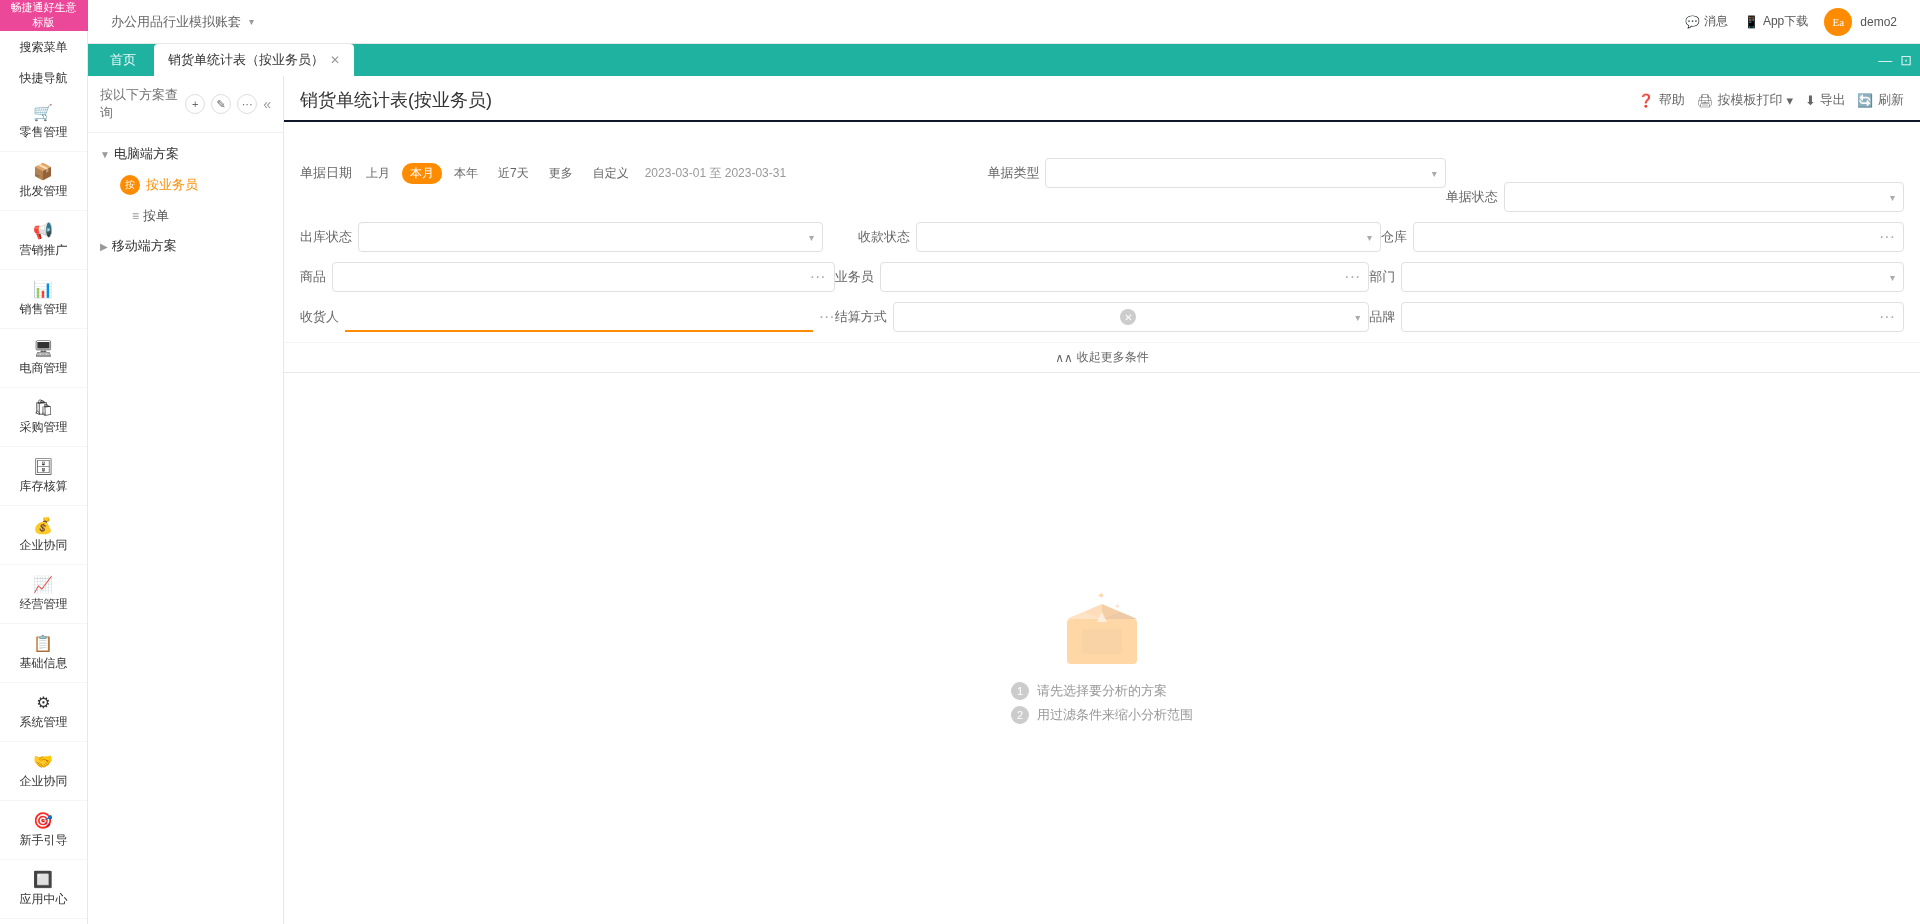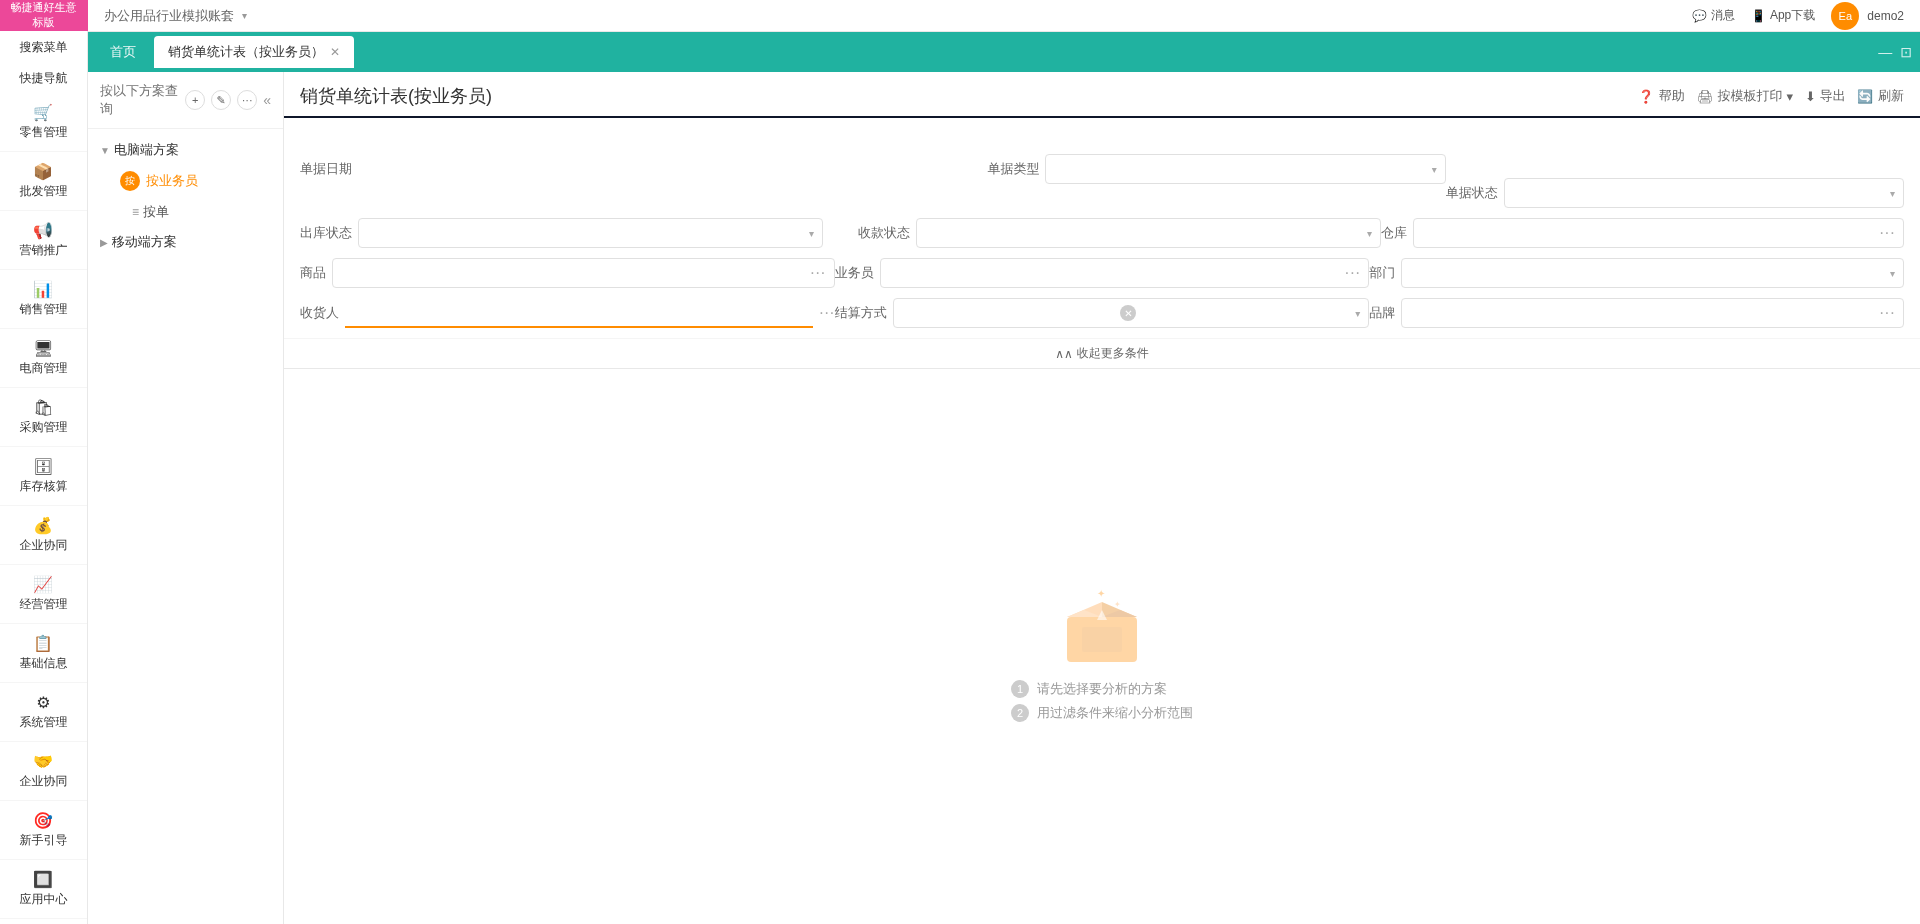"办公用品行业模拟账套" .top-header { height: 32px -> 44px; padding: 0 16px -> 0 23px }
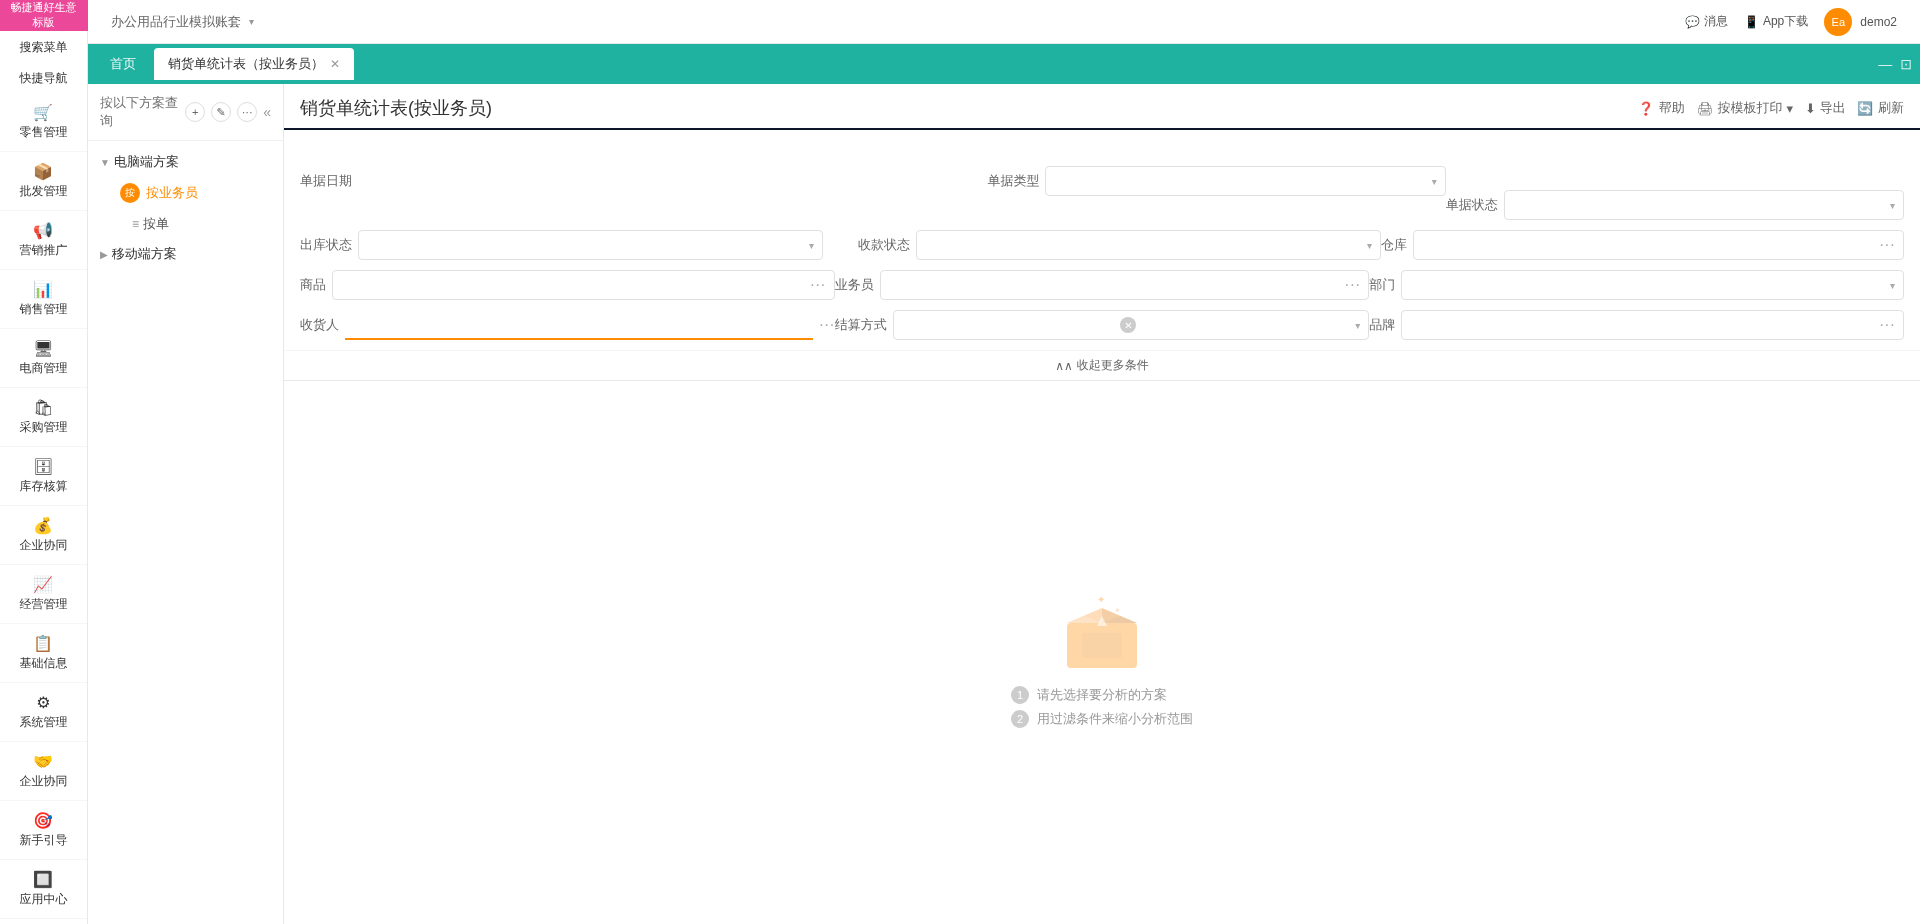"Ea" .user-avatar { font-family: none -> Liberation Serif, serif }
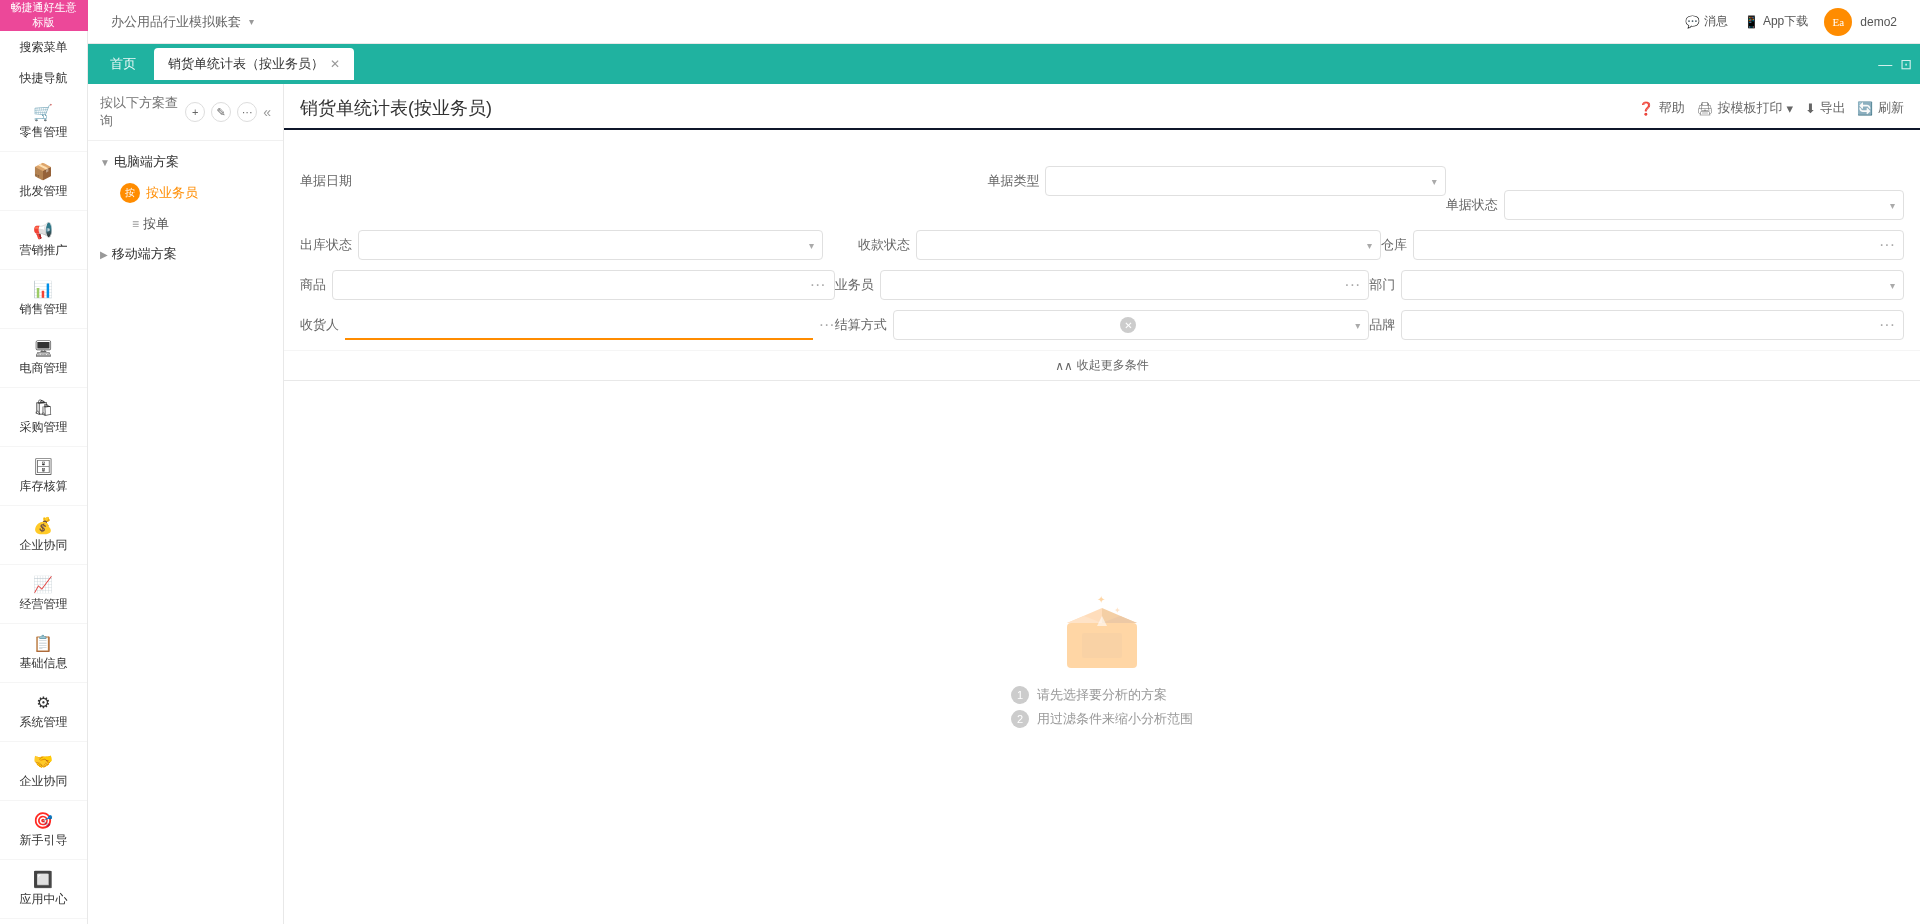"首页" .tab-bar { height: 40px -> 32px }
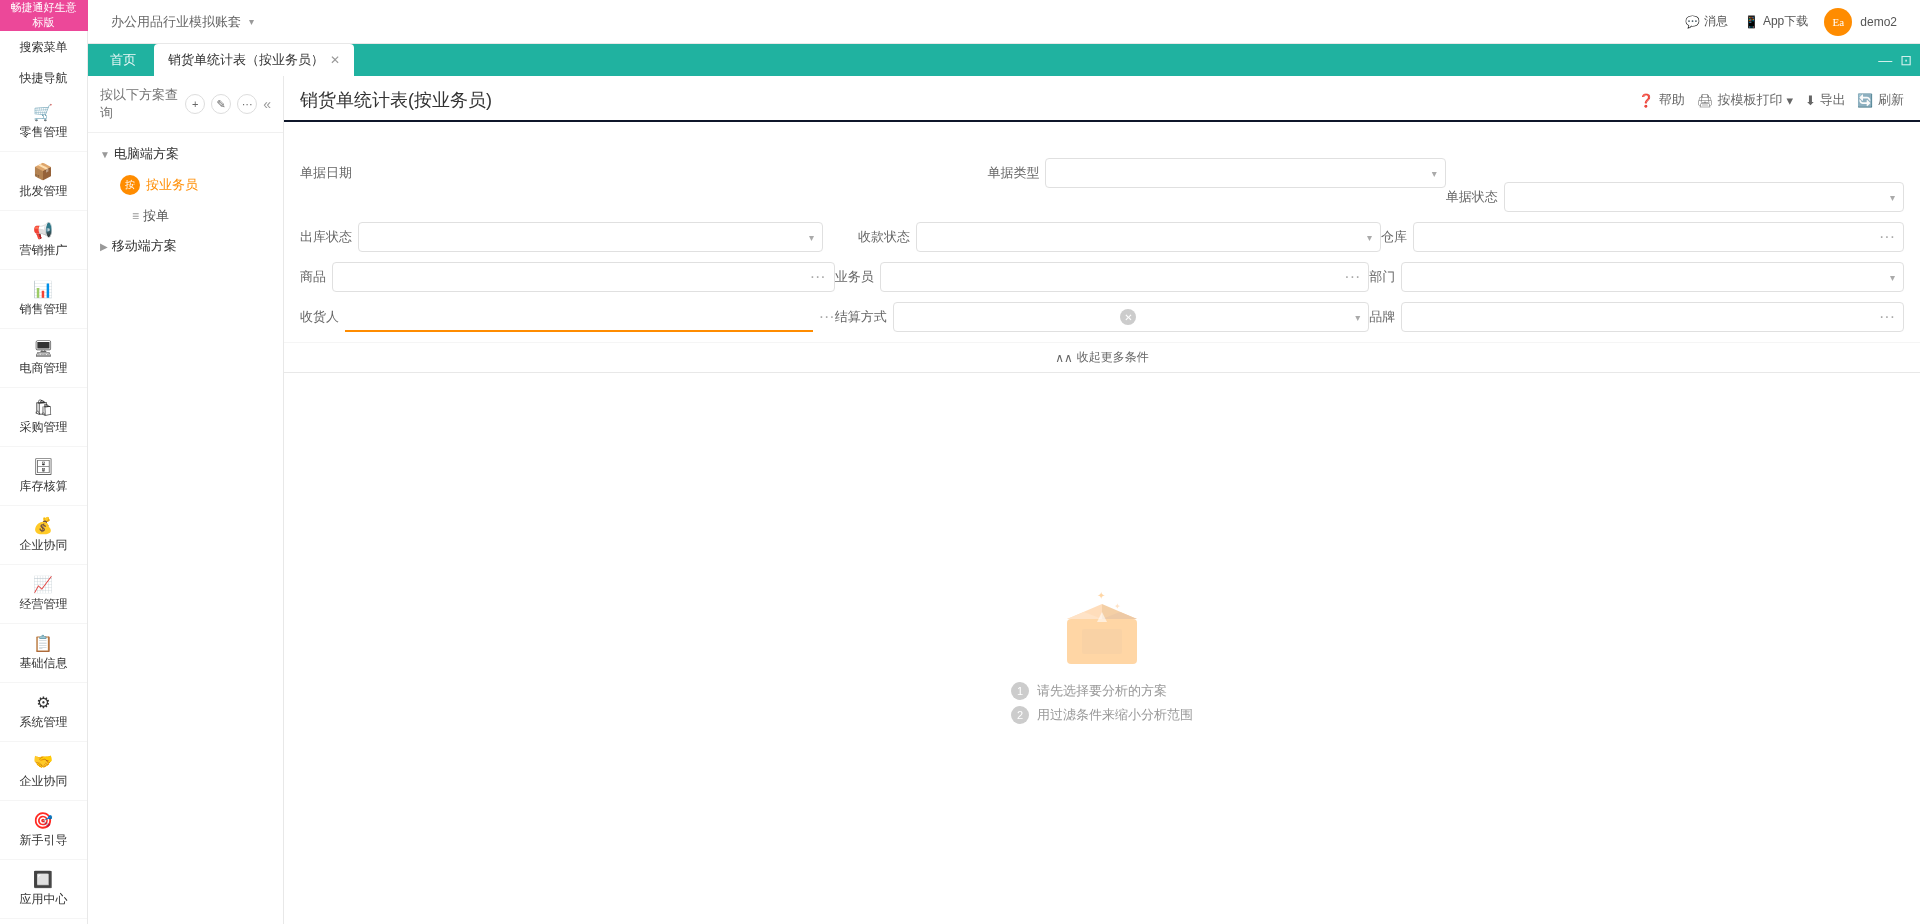"上月" div.date-filter { html: none -> <div> <span>上月</span> <span>本月</span> <span>本年</span> <span>近7天</span> <span>更多</span> <span>自定义</span> <span>2023-03-01 至 2023-03-31</span> </div> }
